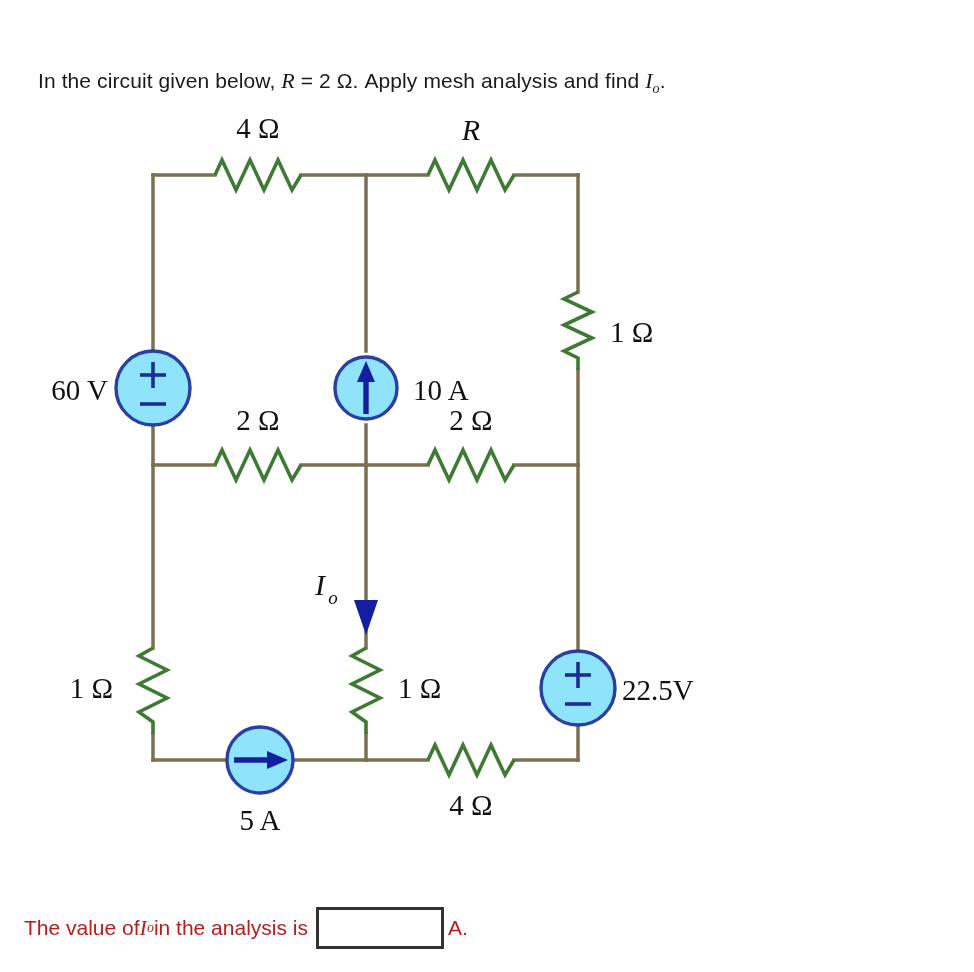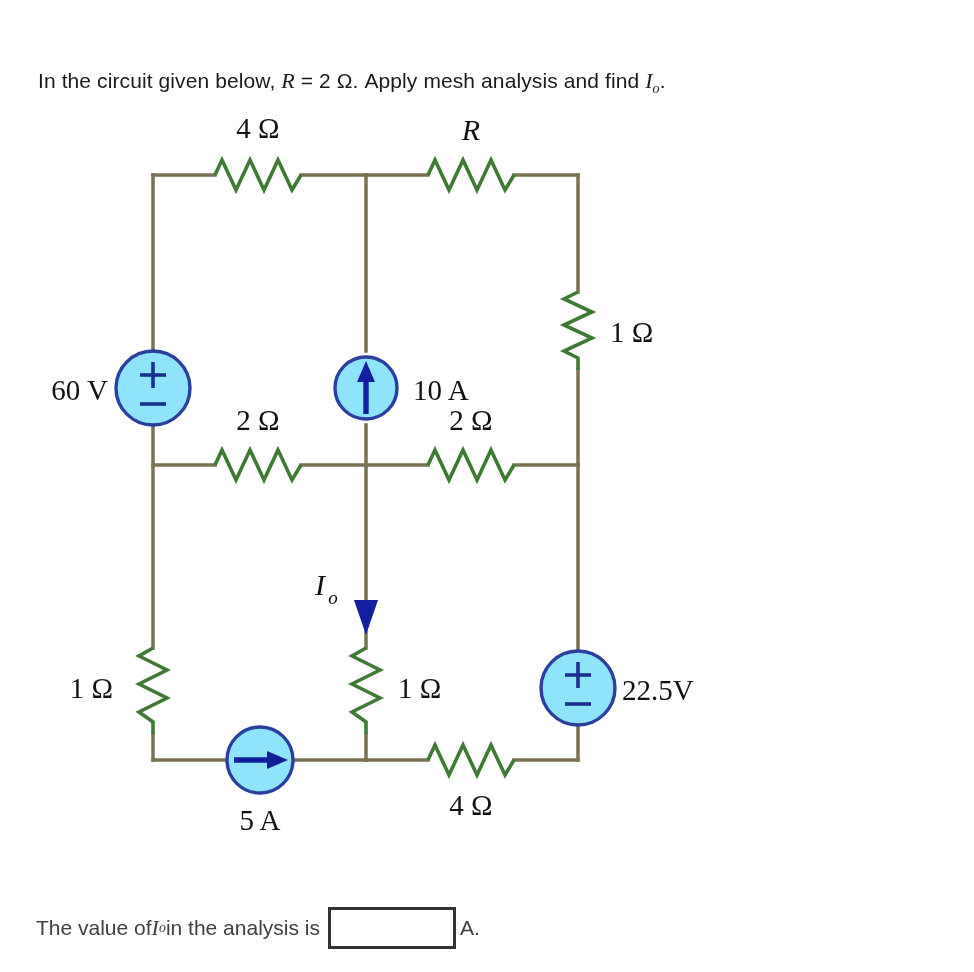"The value of" #answer-line { color: #404040 -> #b91c1c; left: 36px -> 24px }
